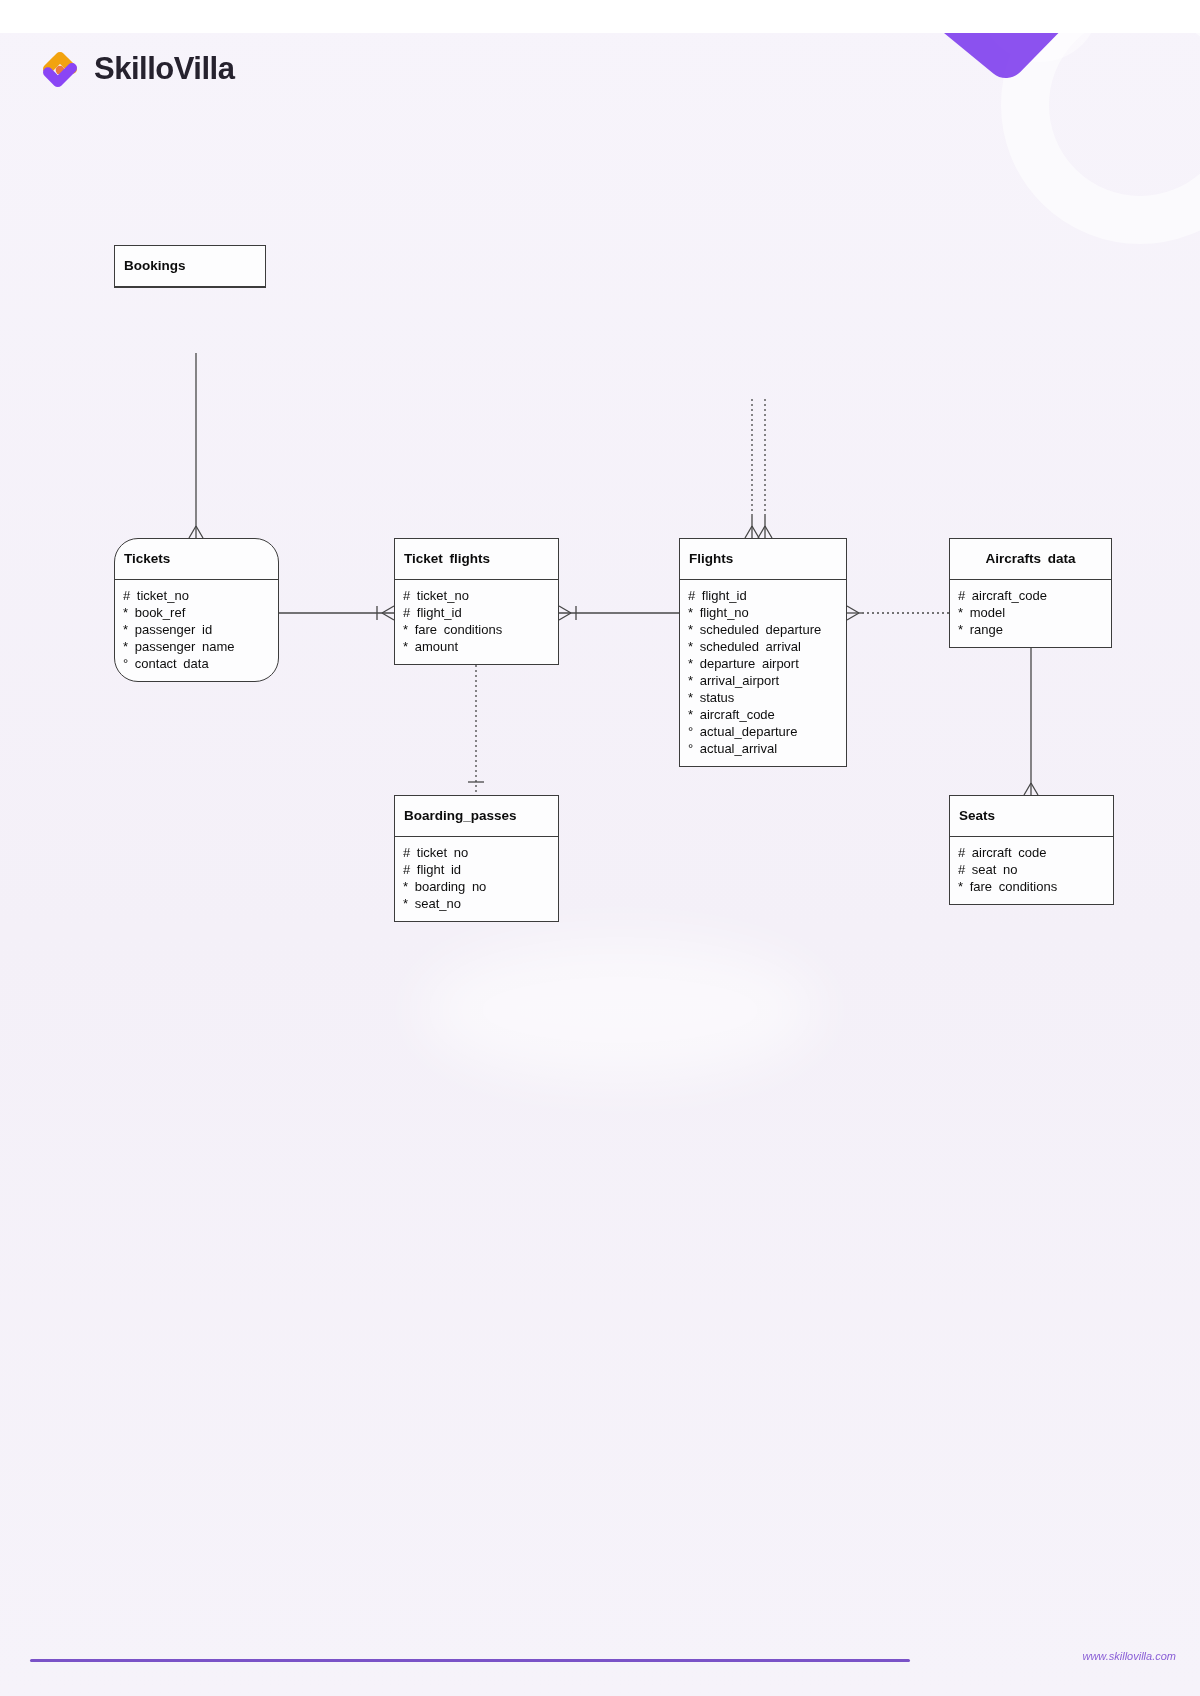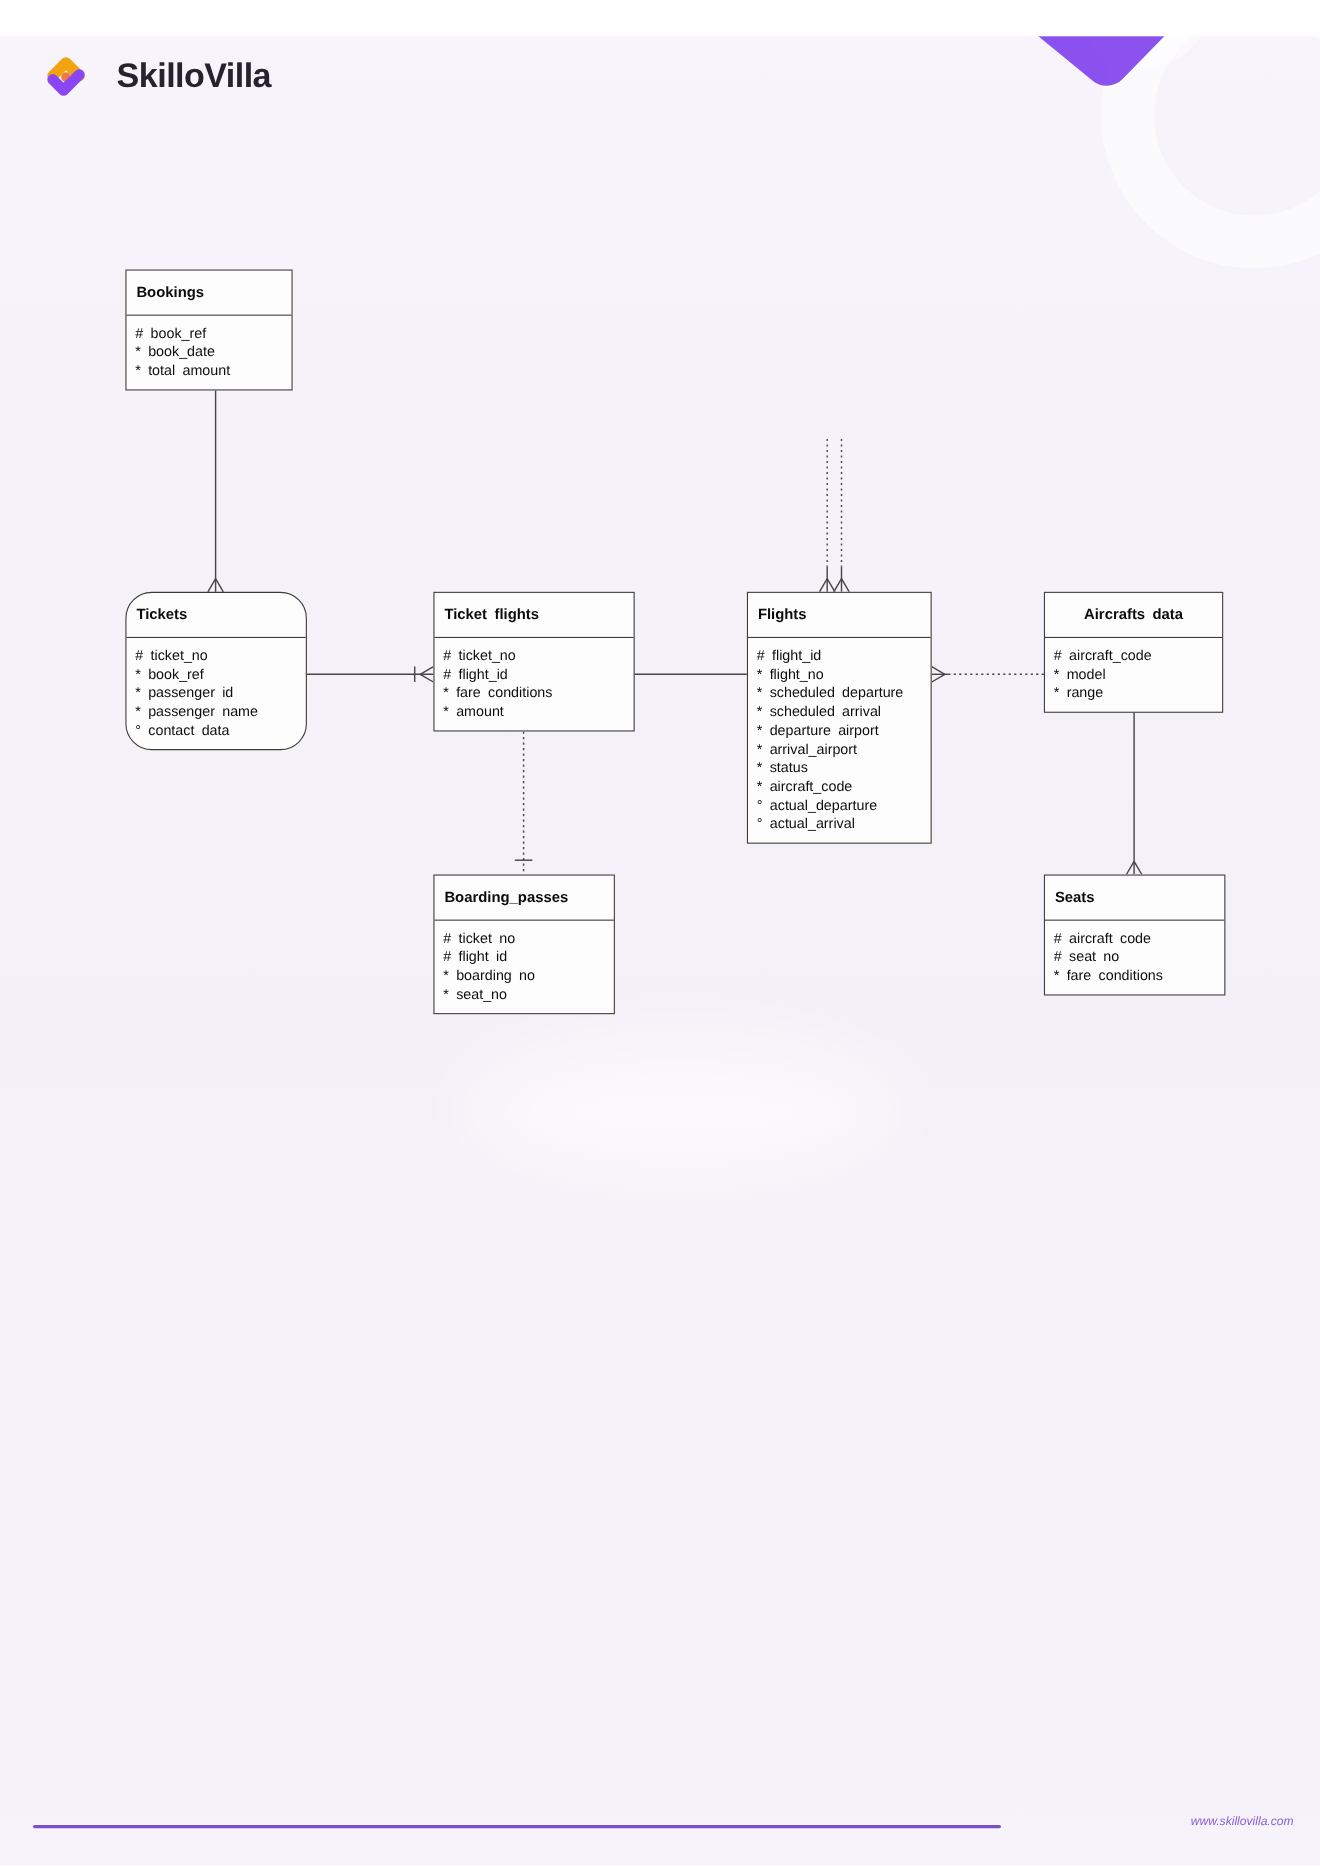"SkilloVilla" .header { gap: 24px -> 12px }
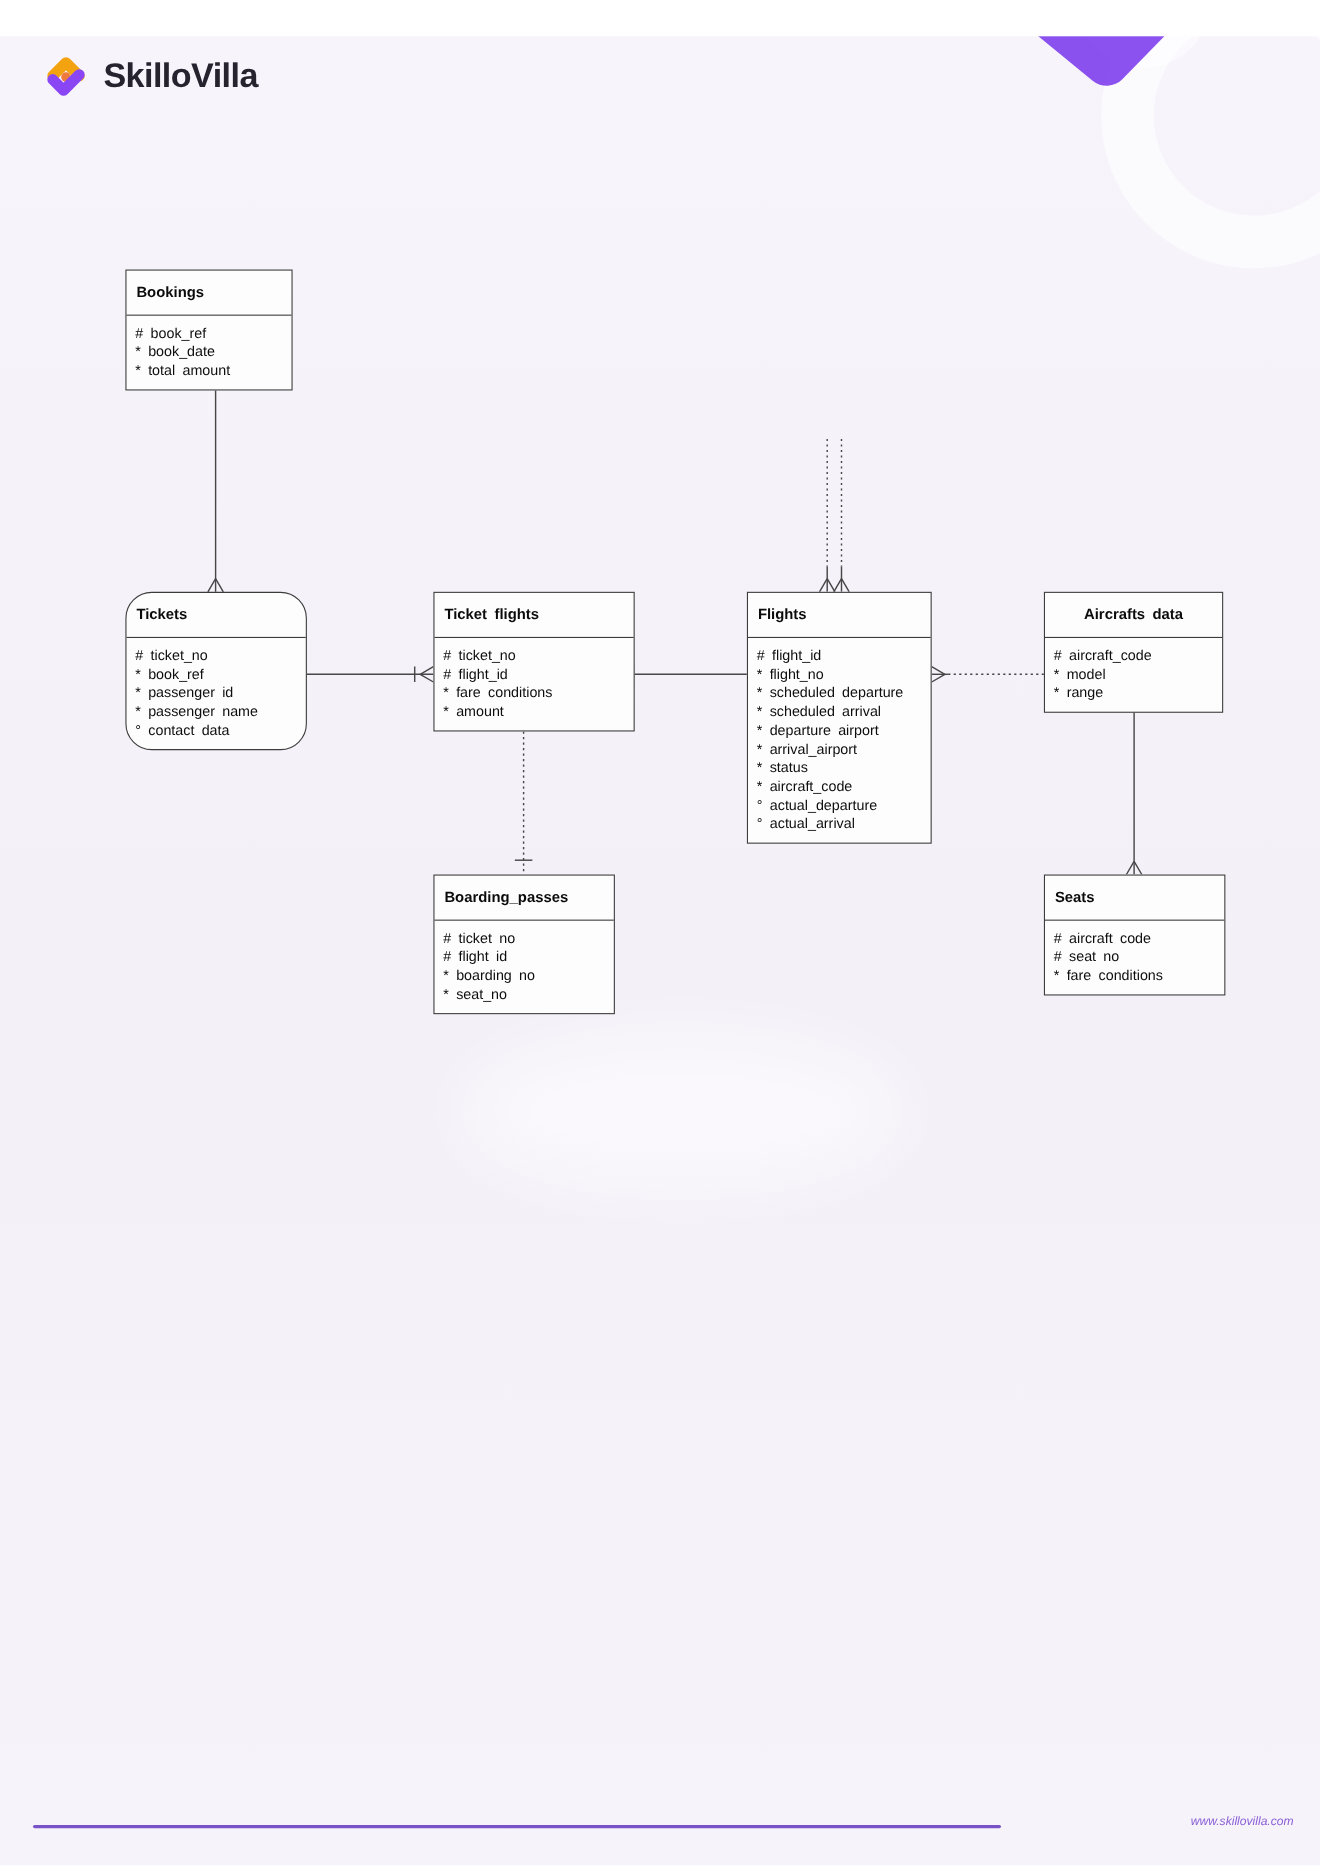"# book_ref" ul.entity-attrs { html: <ul> <li># book_ref</li> <li>* book_date</li> <li>* total amount</li> </ul> -> none }
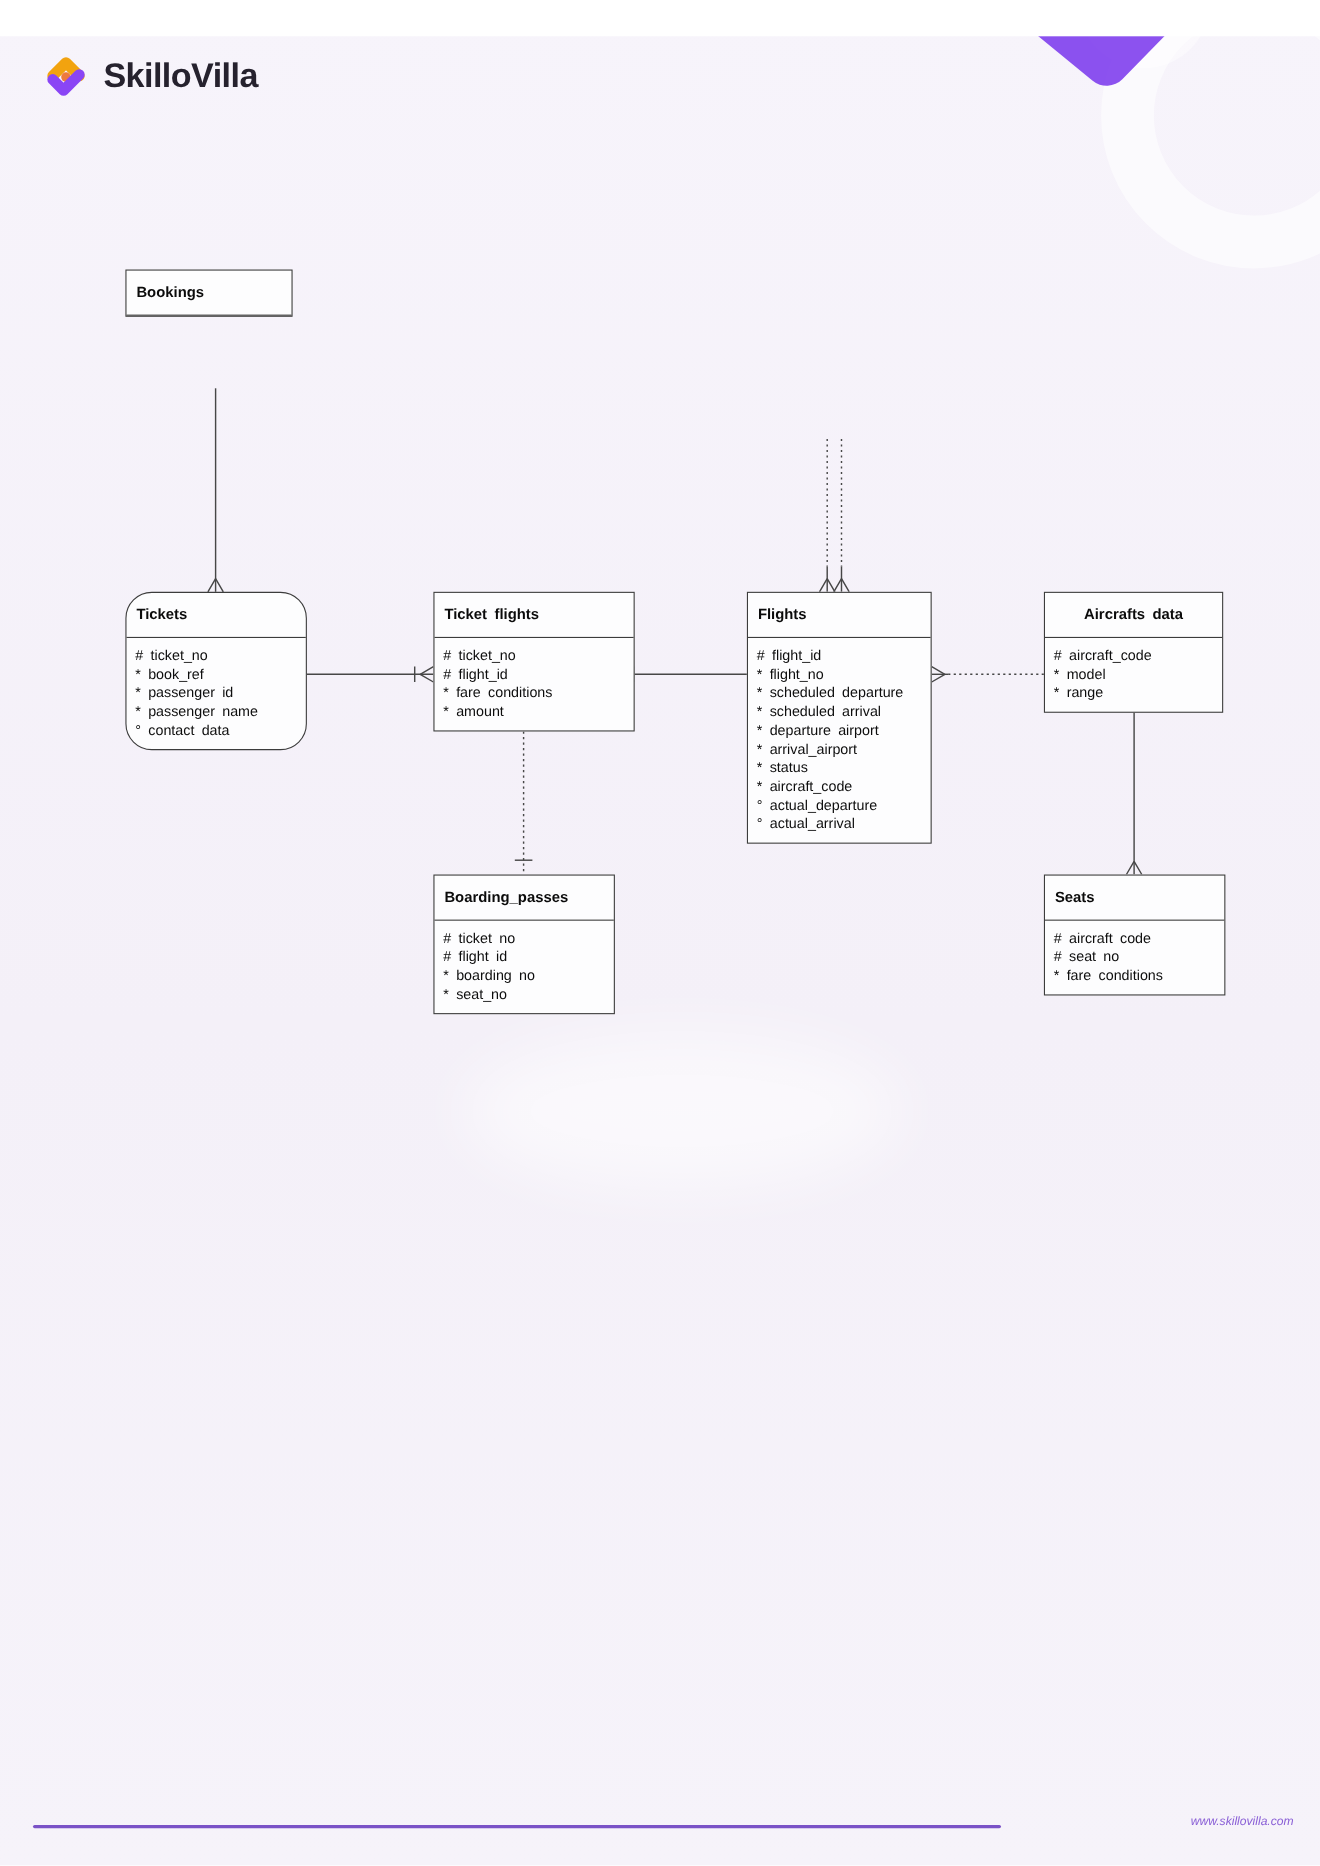"Ticket flights" .e-ticket-flights { width: 183px -> 165px }
